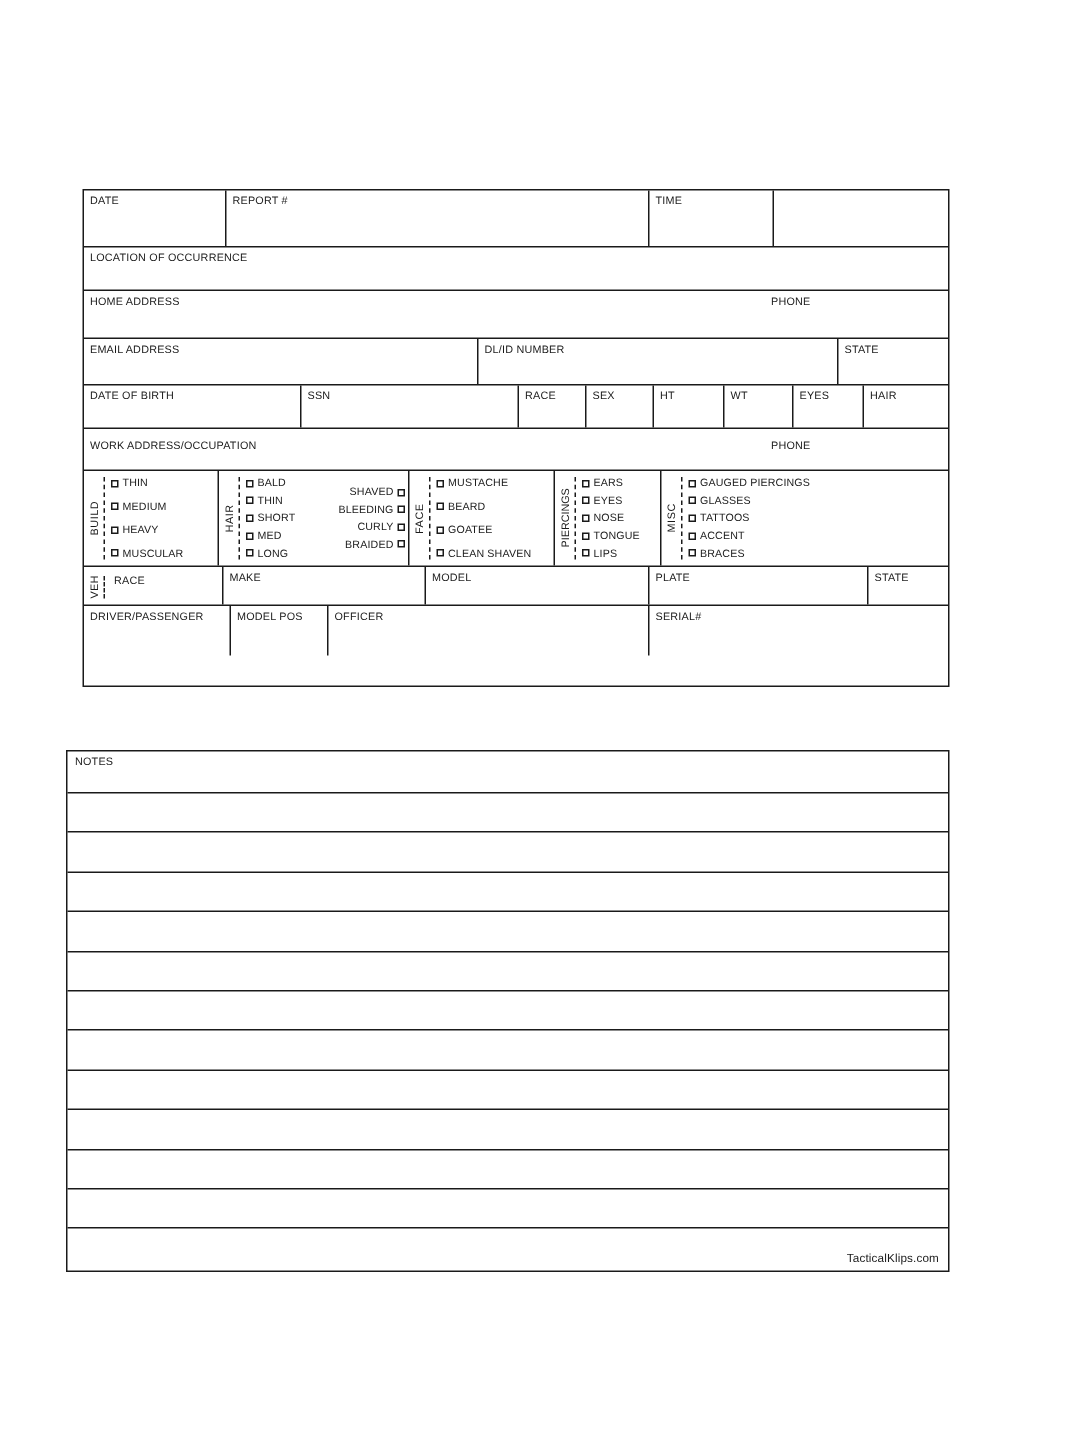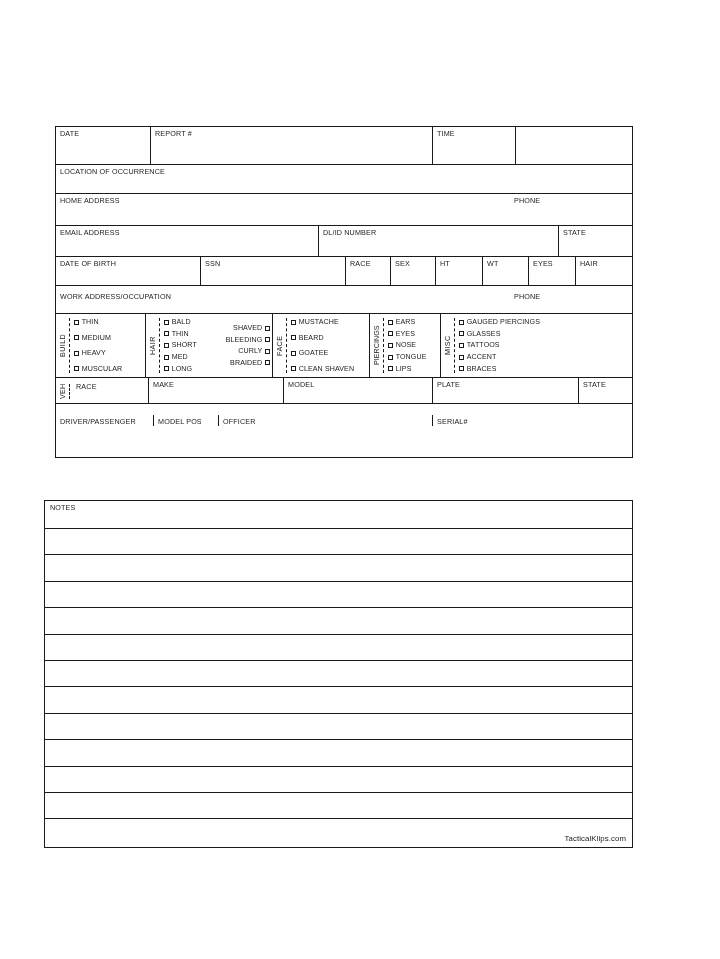"DRIVER/PASSENGER" .row.last { align-items: center -> none }
